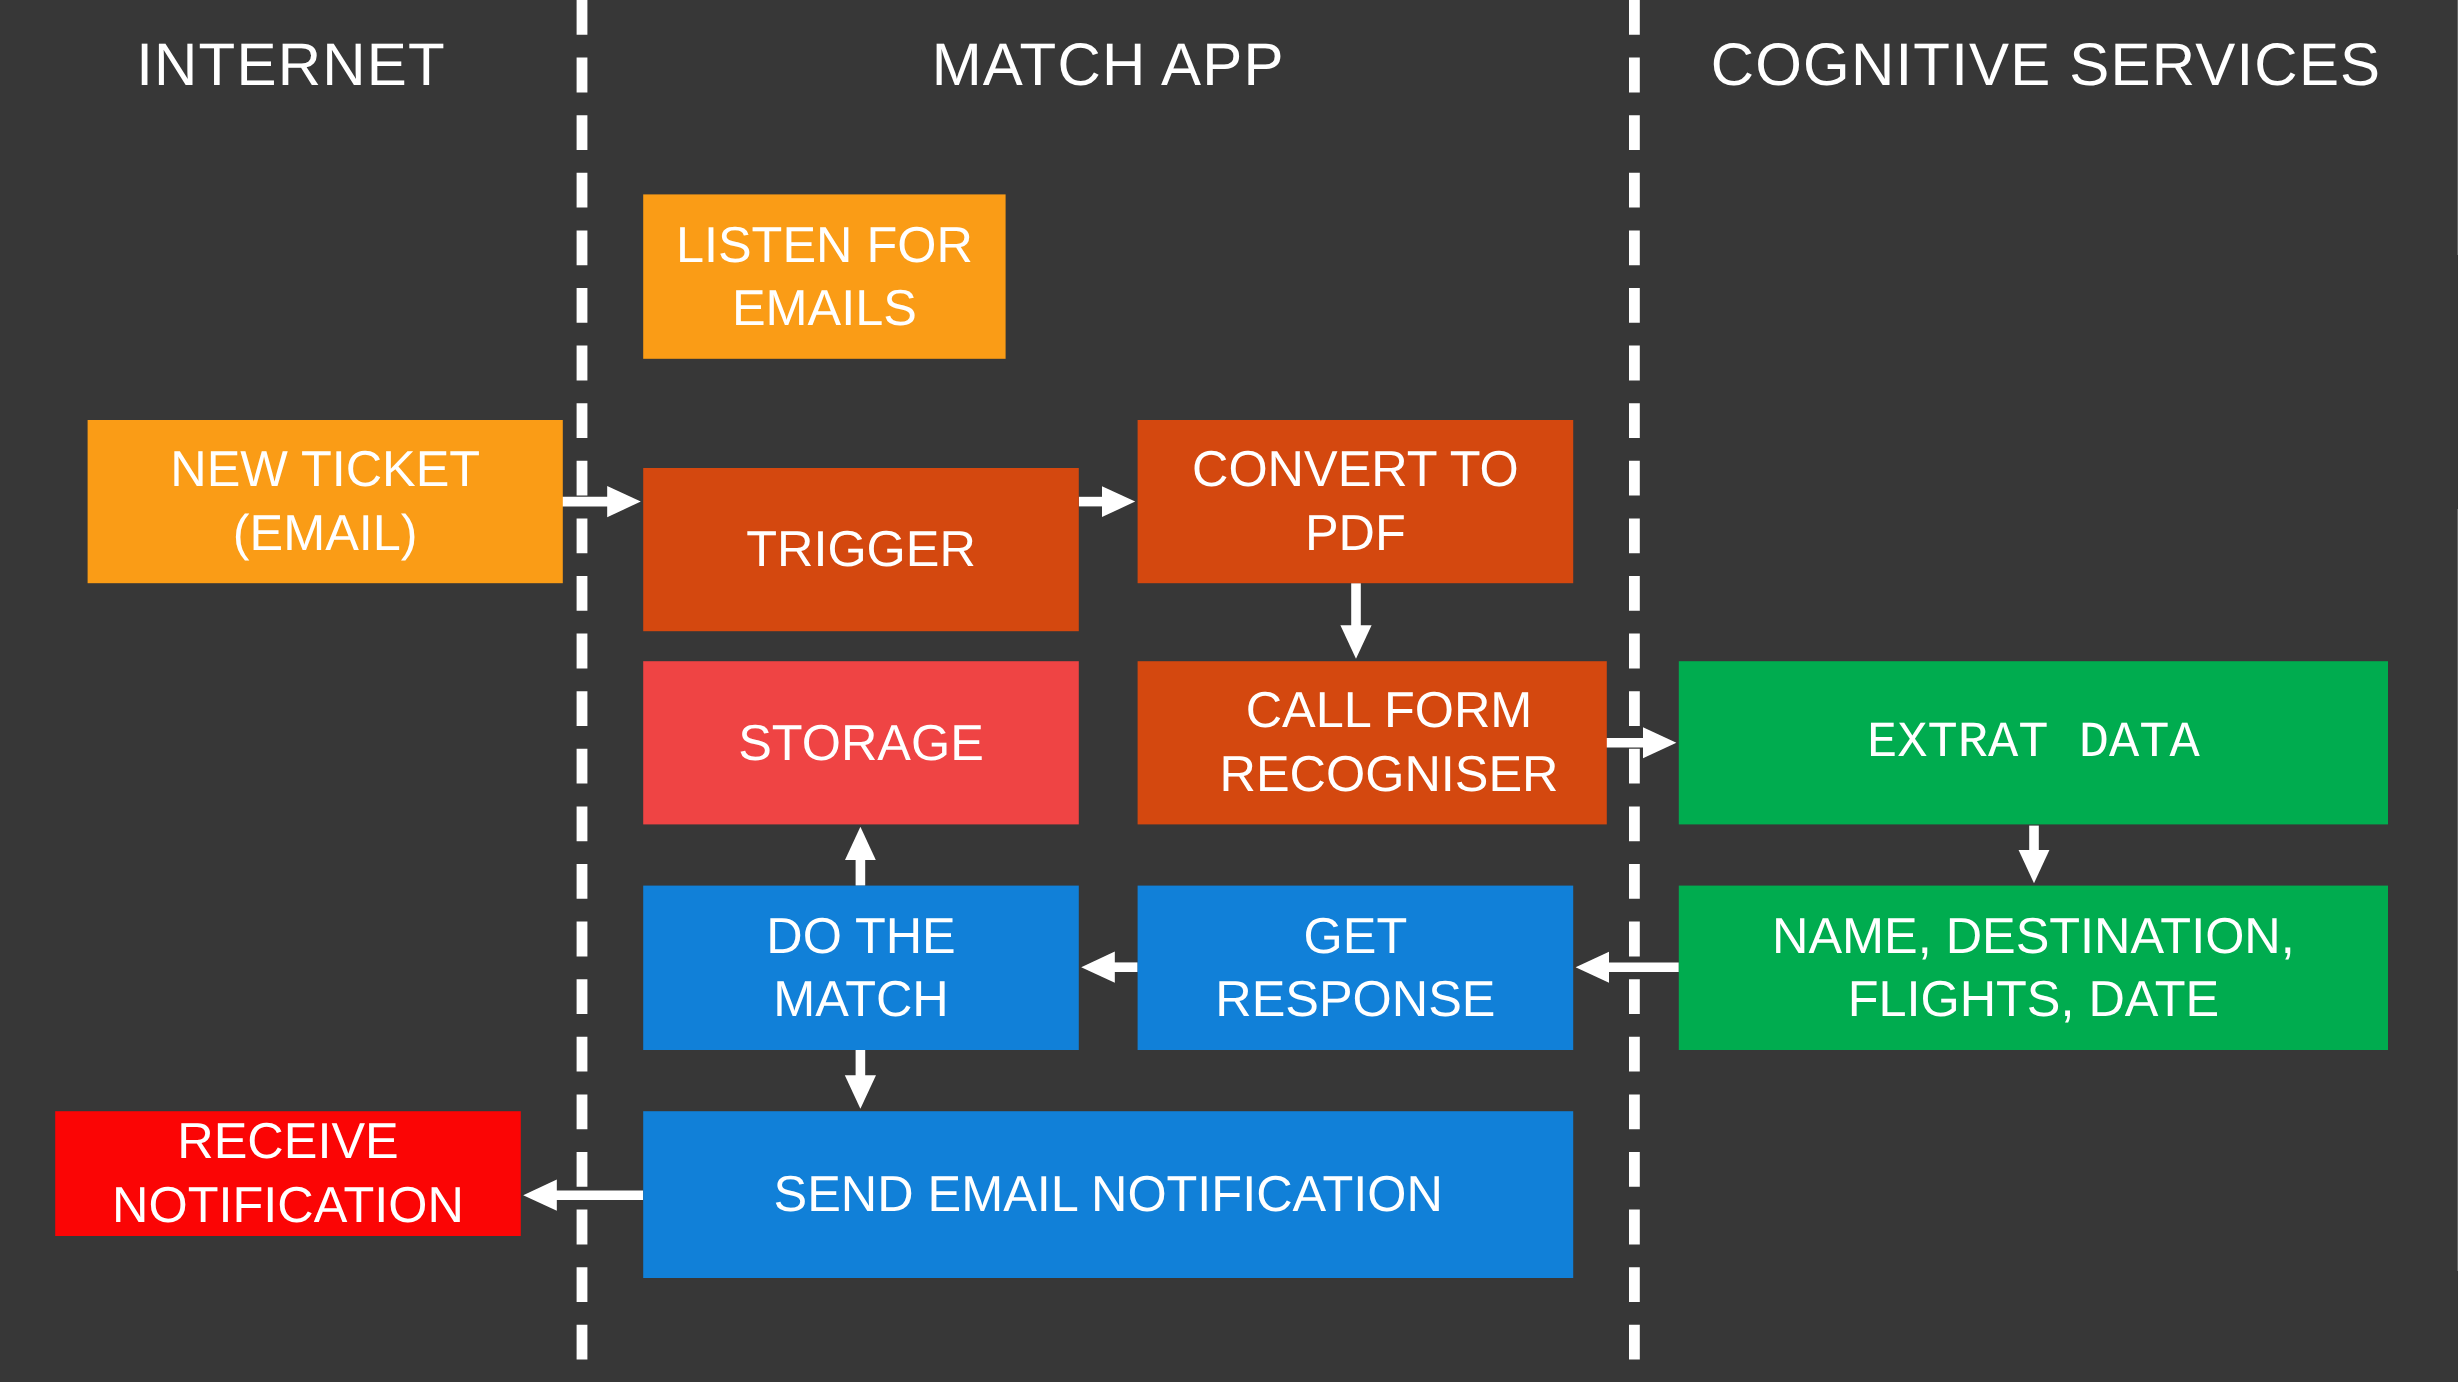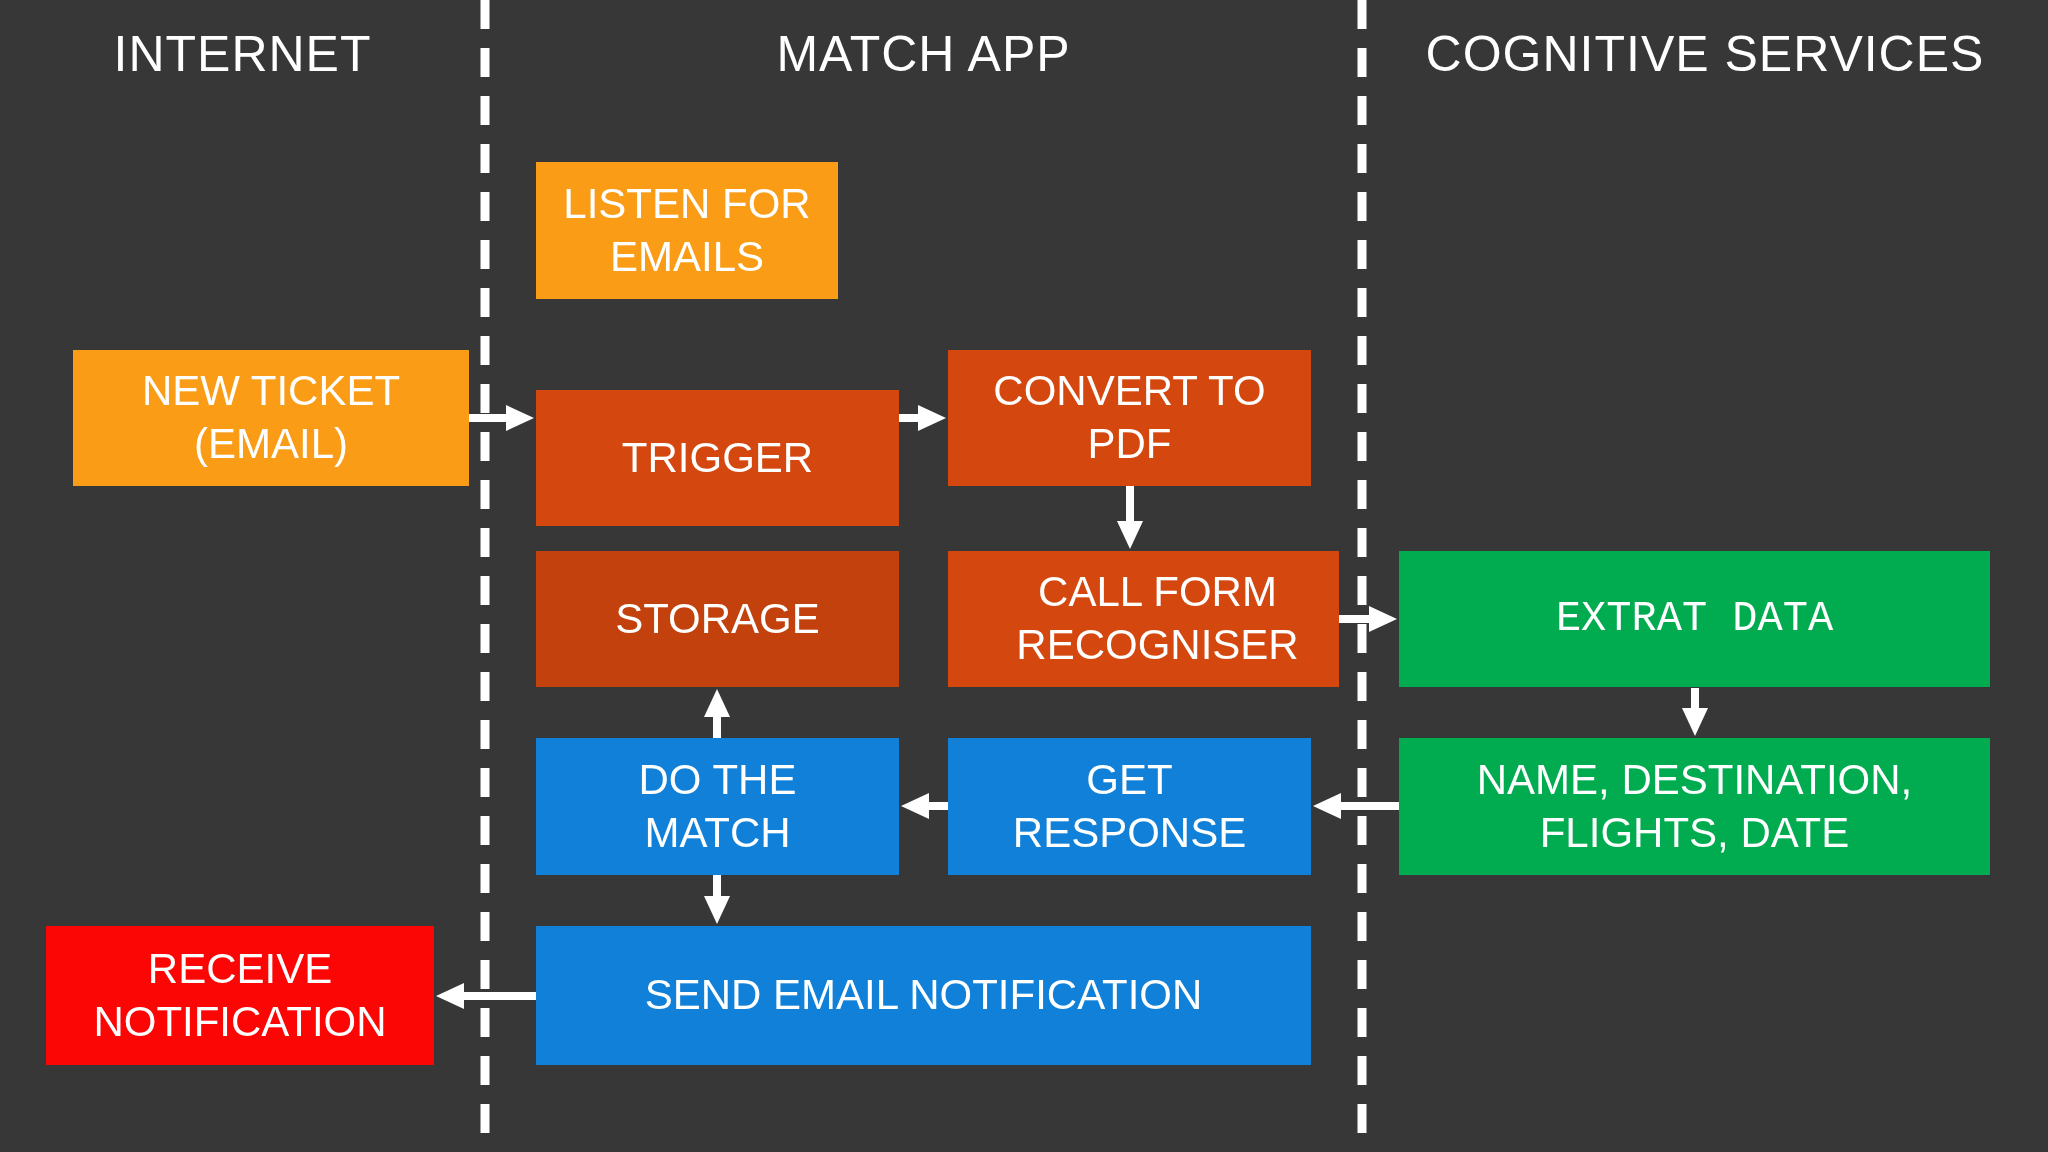"STORAGE" div.node { background: #c2410c -> #ef4444 }
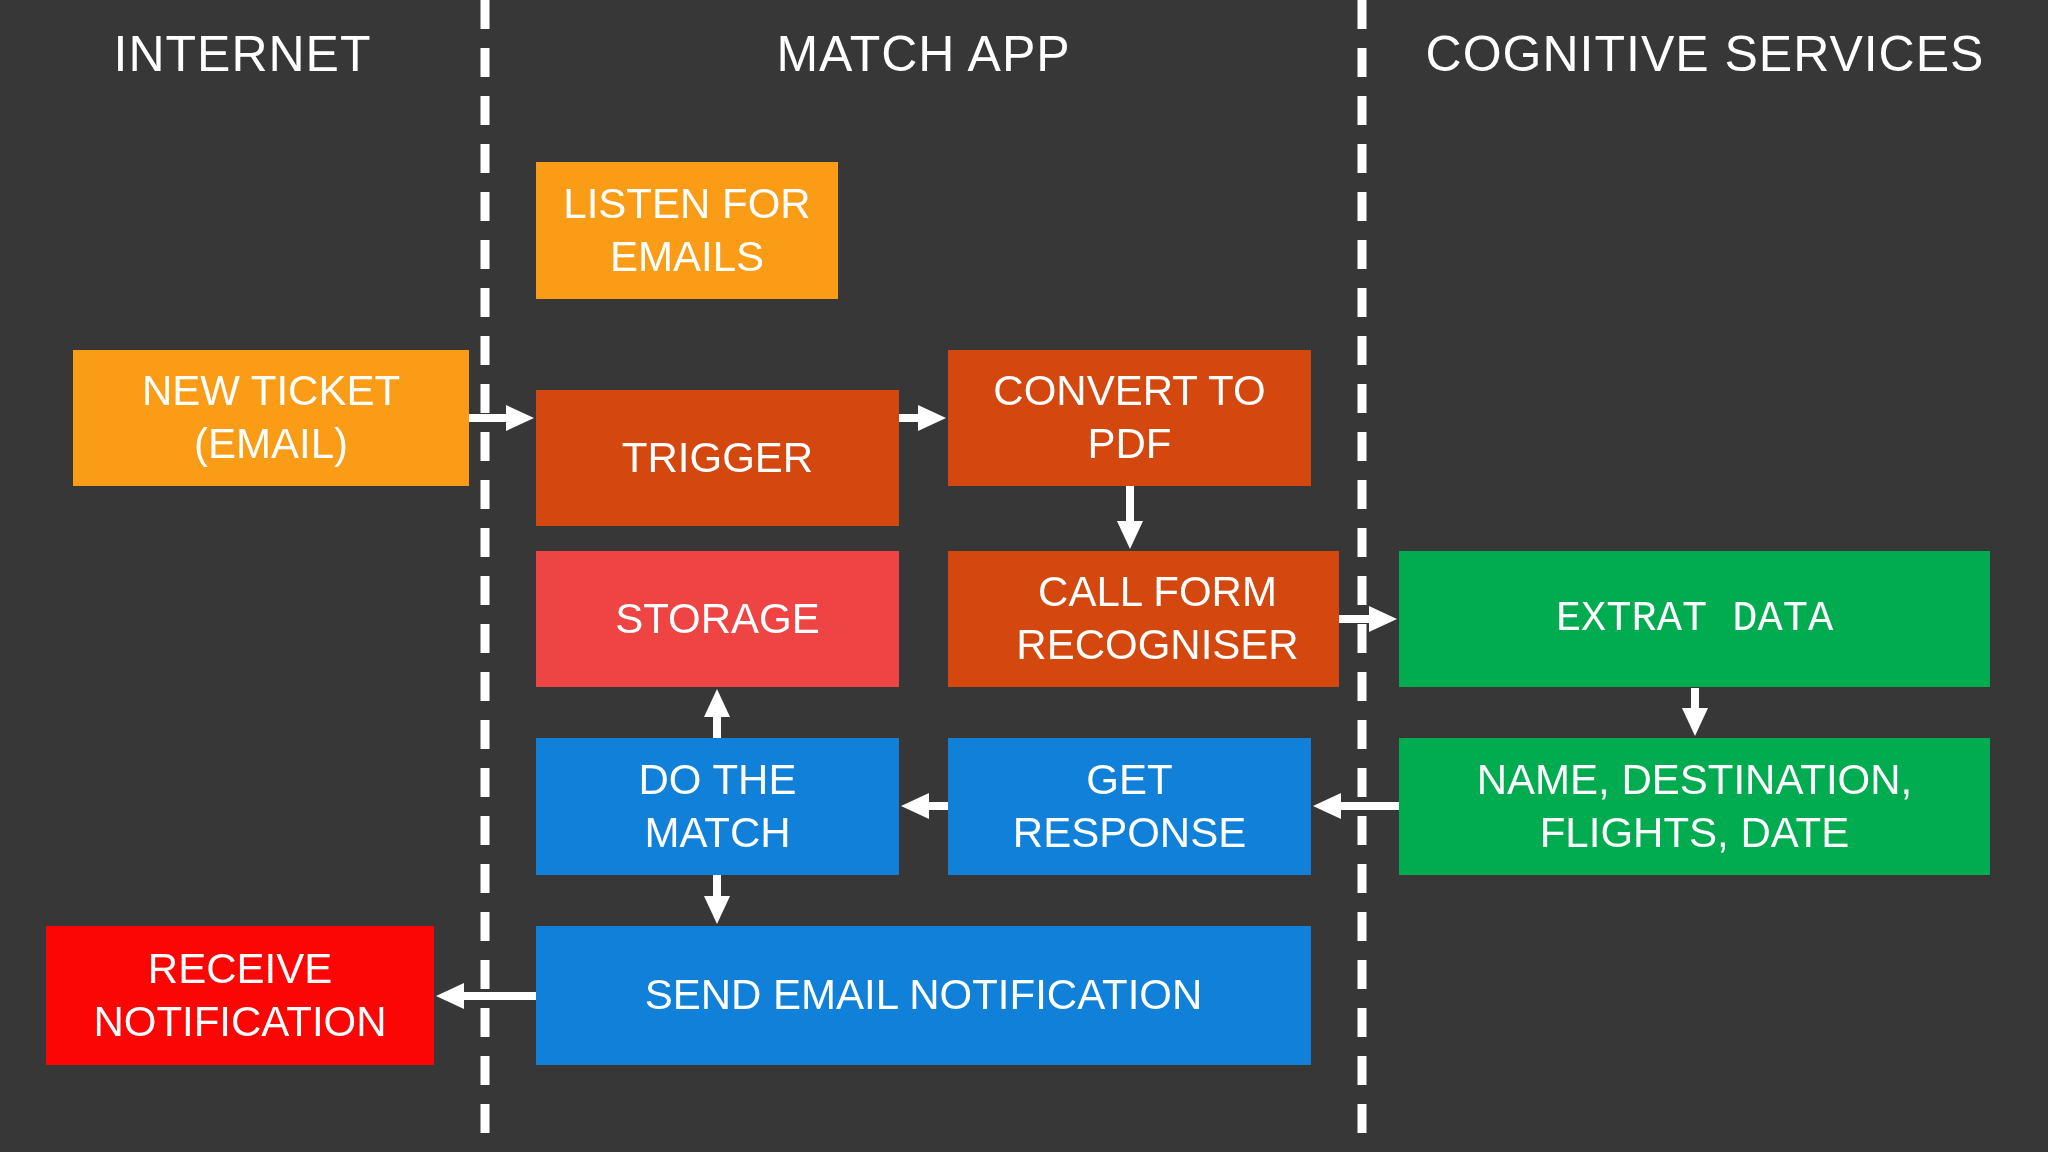"RECEIVE" .n-receive { height: 139px -> 104px }
